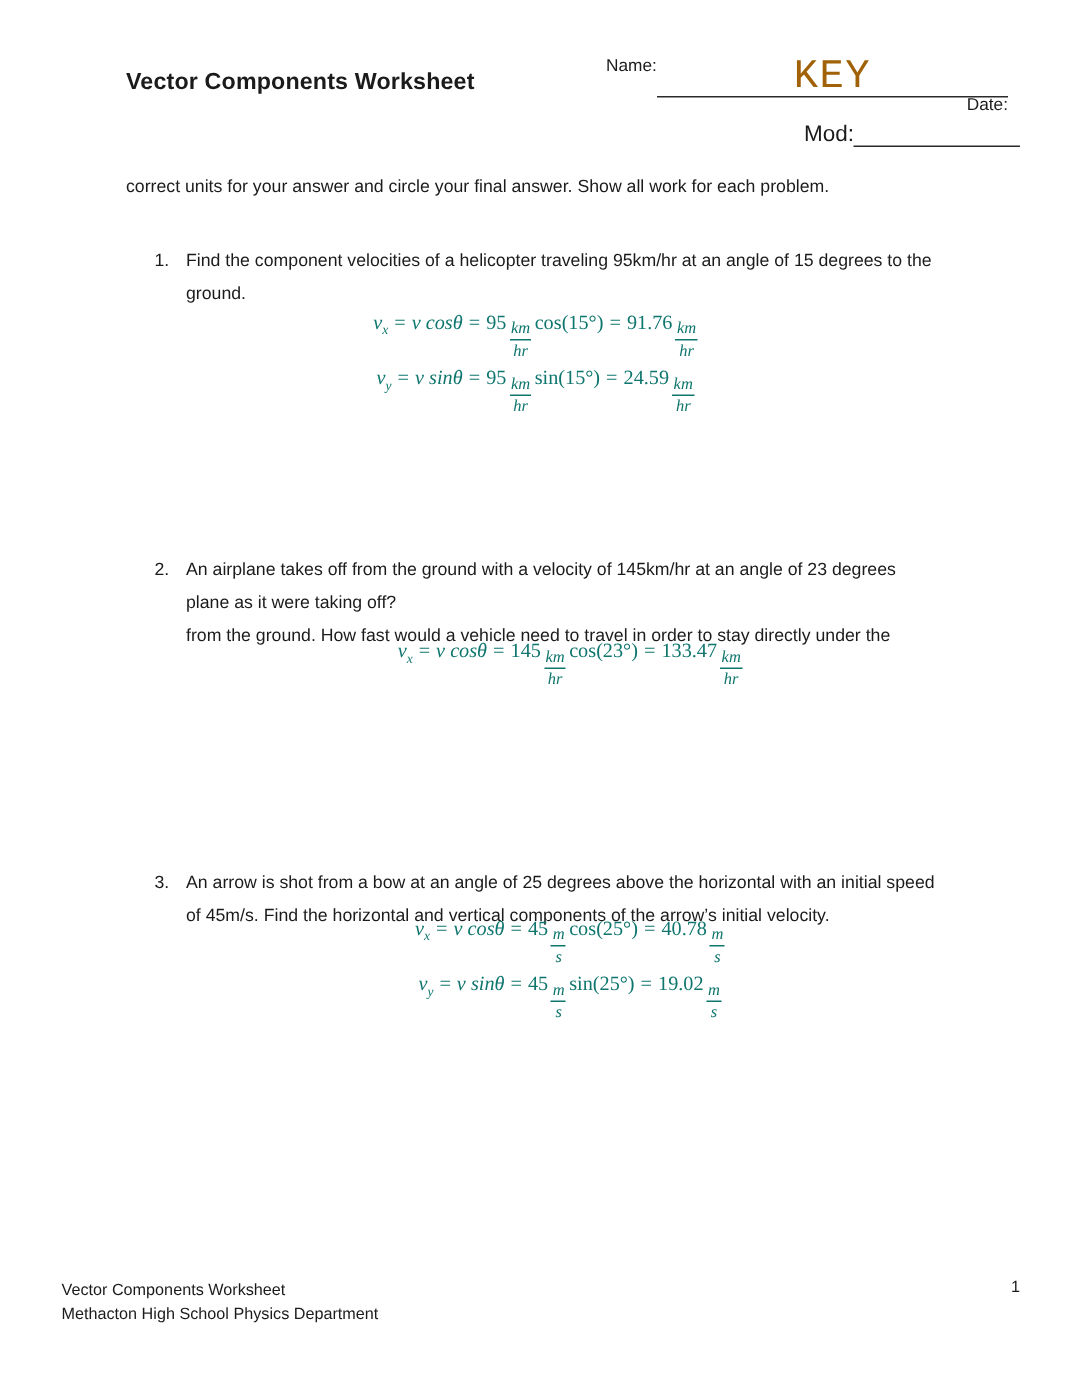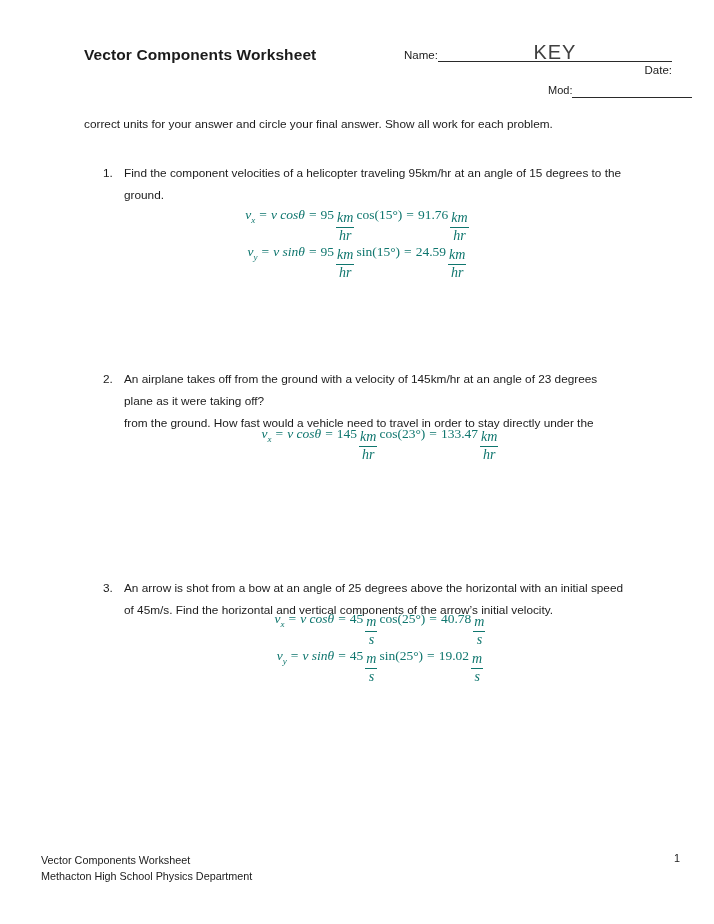"Name:" .name-row { align-items: flex-end -> flex-start }
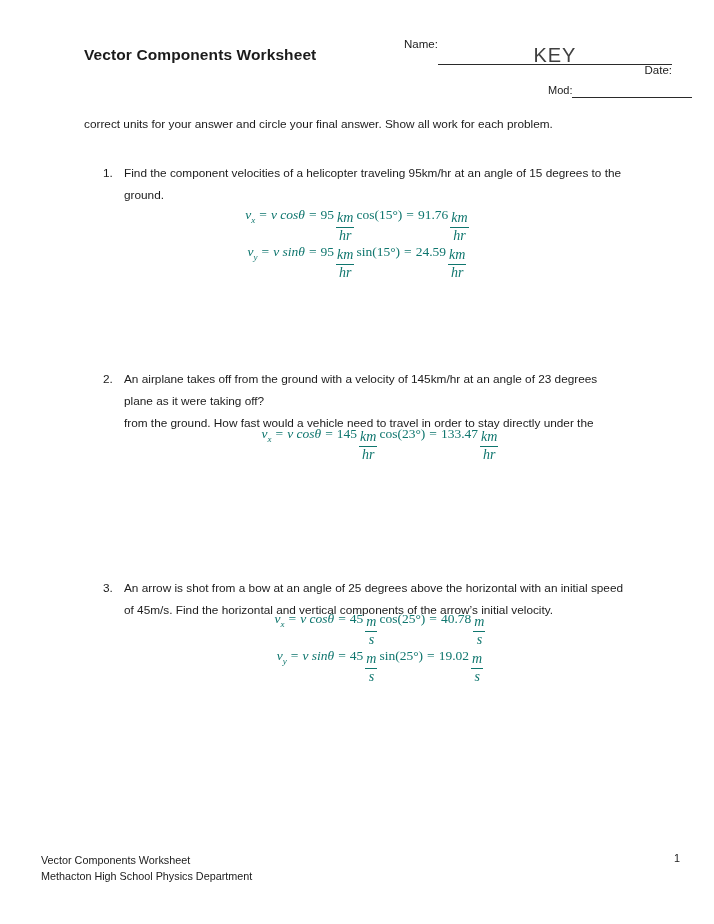"KEY" .key-value { color: #404040 -> #a16207; font-family: Liberation Sans, sans-serif -> Liberation Mono, monospace; font-size: 20px -> 27px }
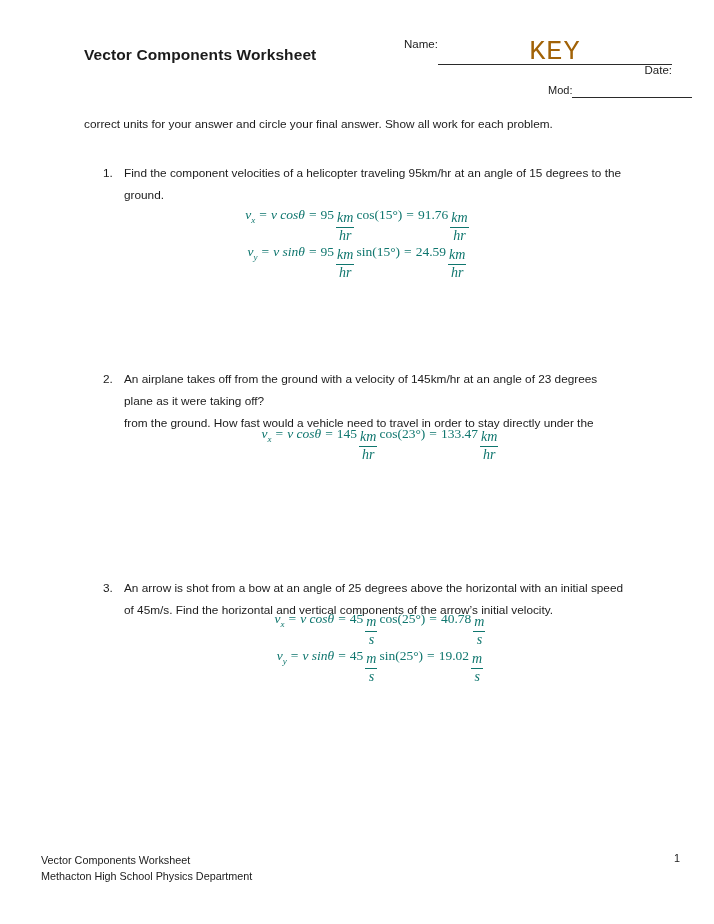"Mod:" .mod-row { align-items: center -> flex-end; font-size: 11px -> 15px; left: 548px -> 536px }
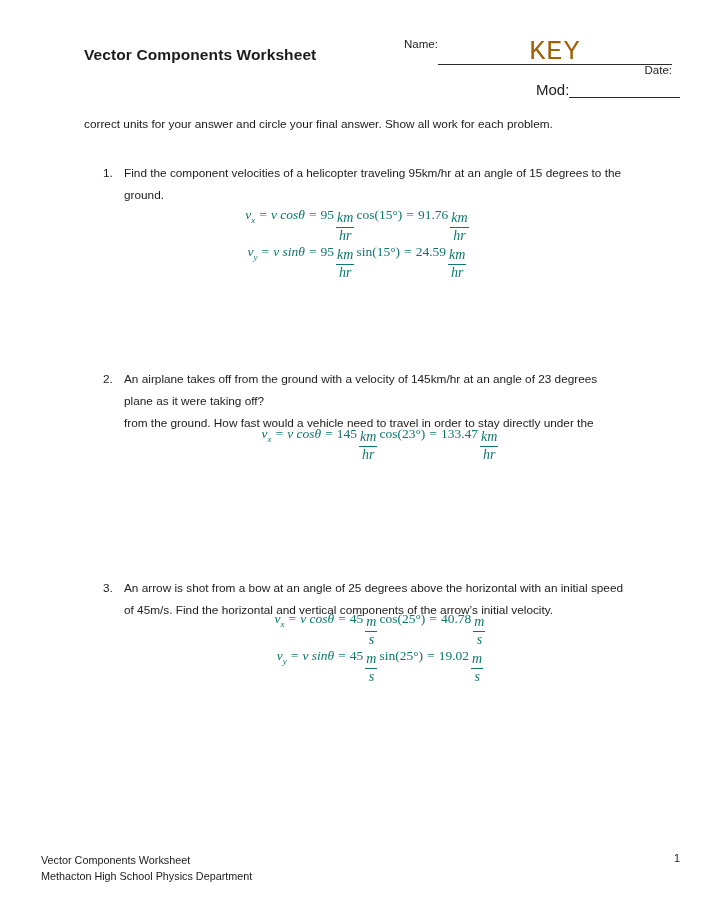"km" .frac { font-size: 14px -> 11px }
